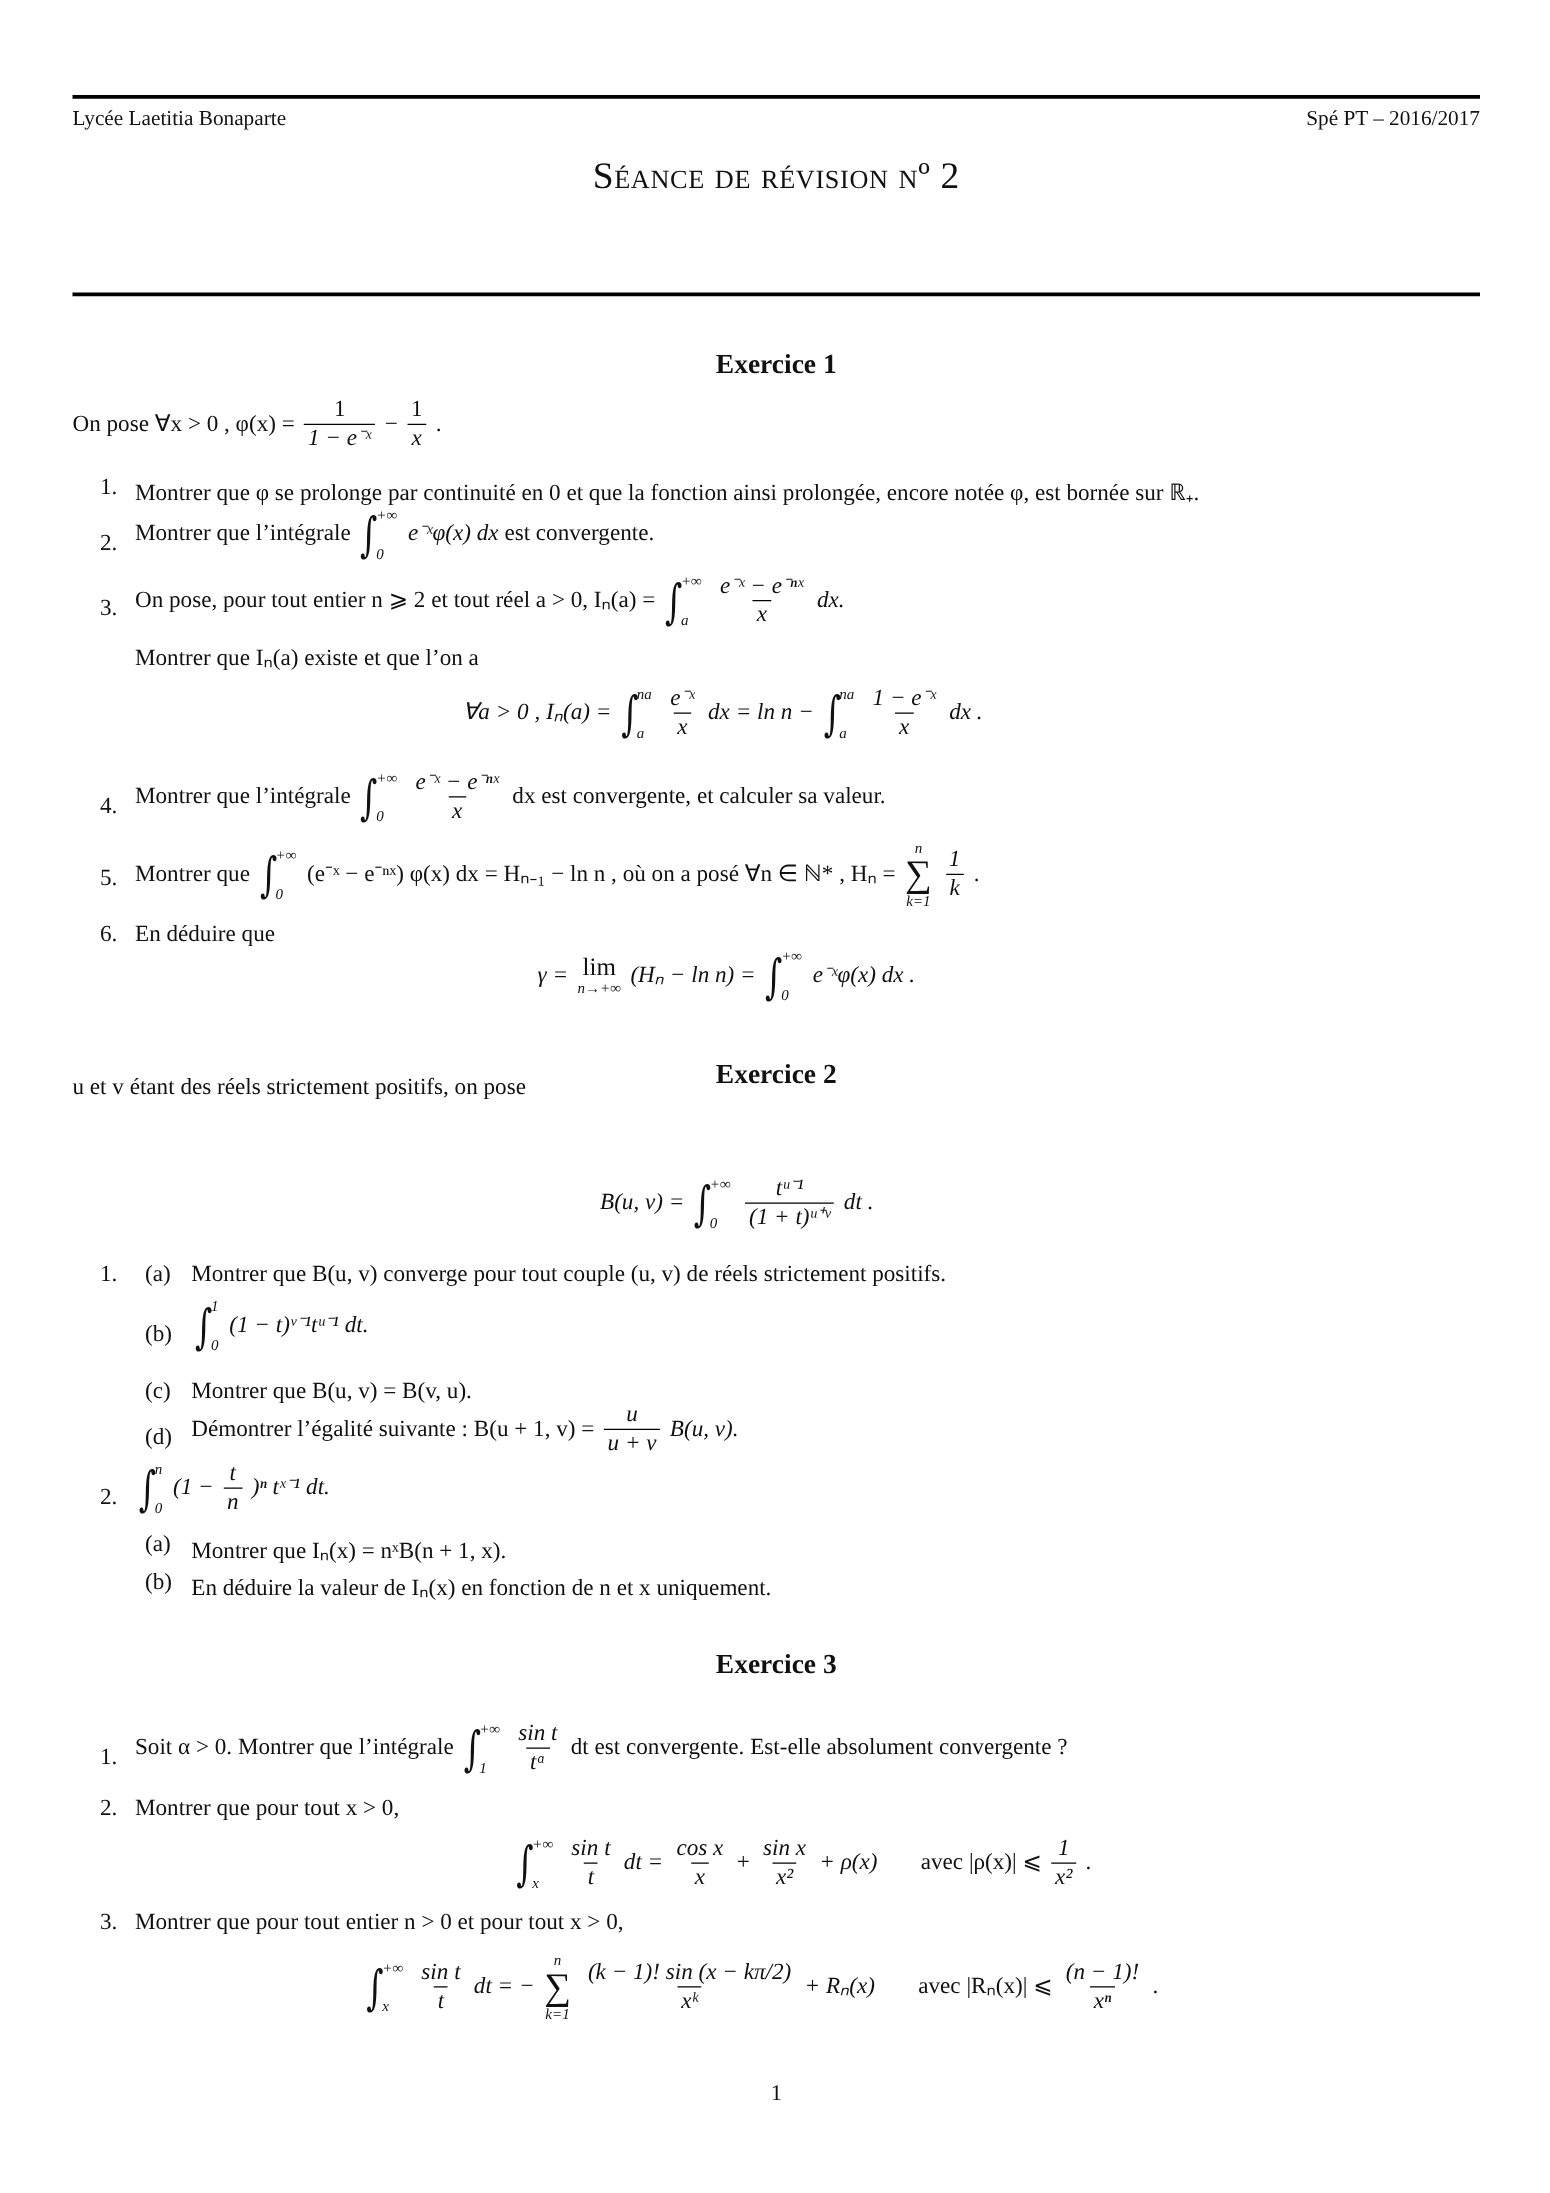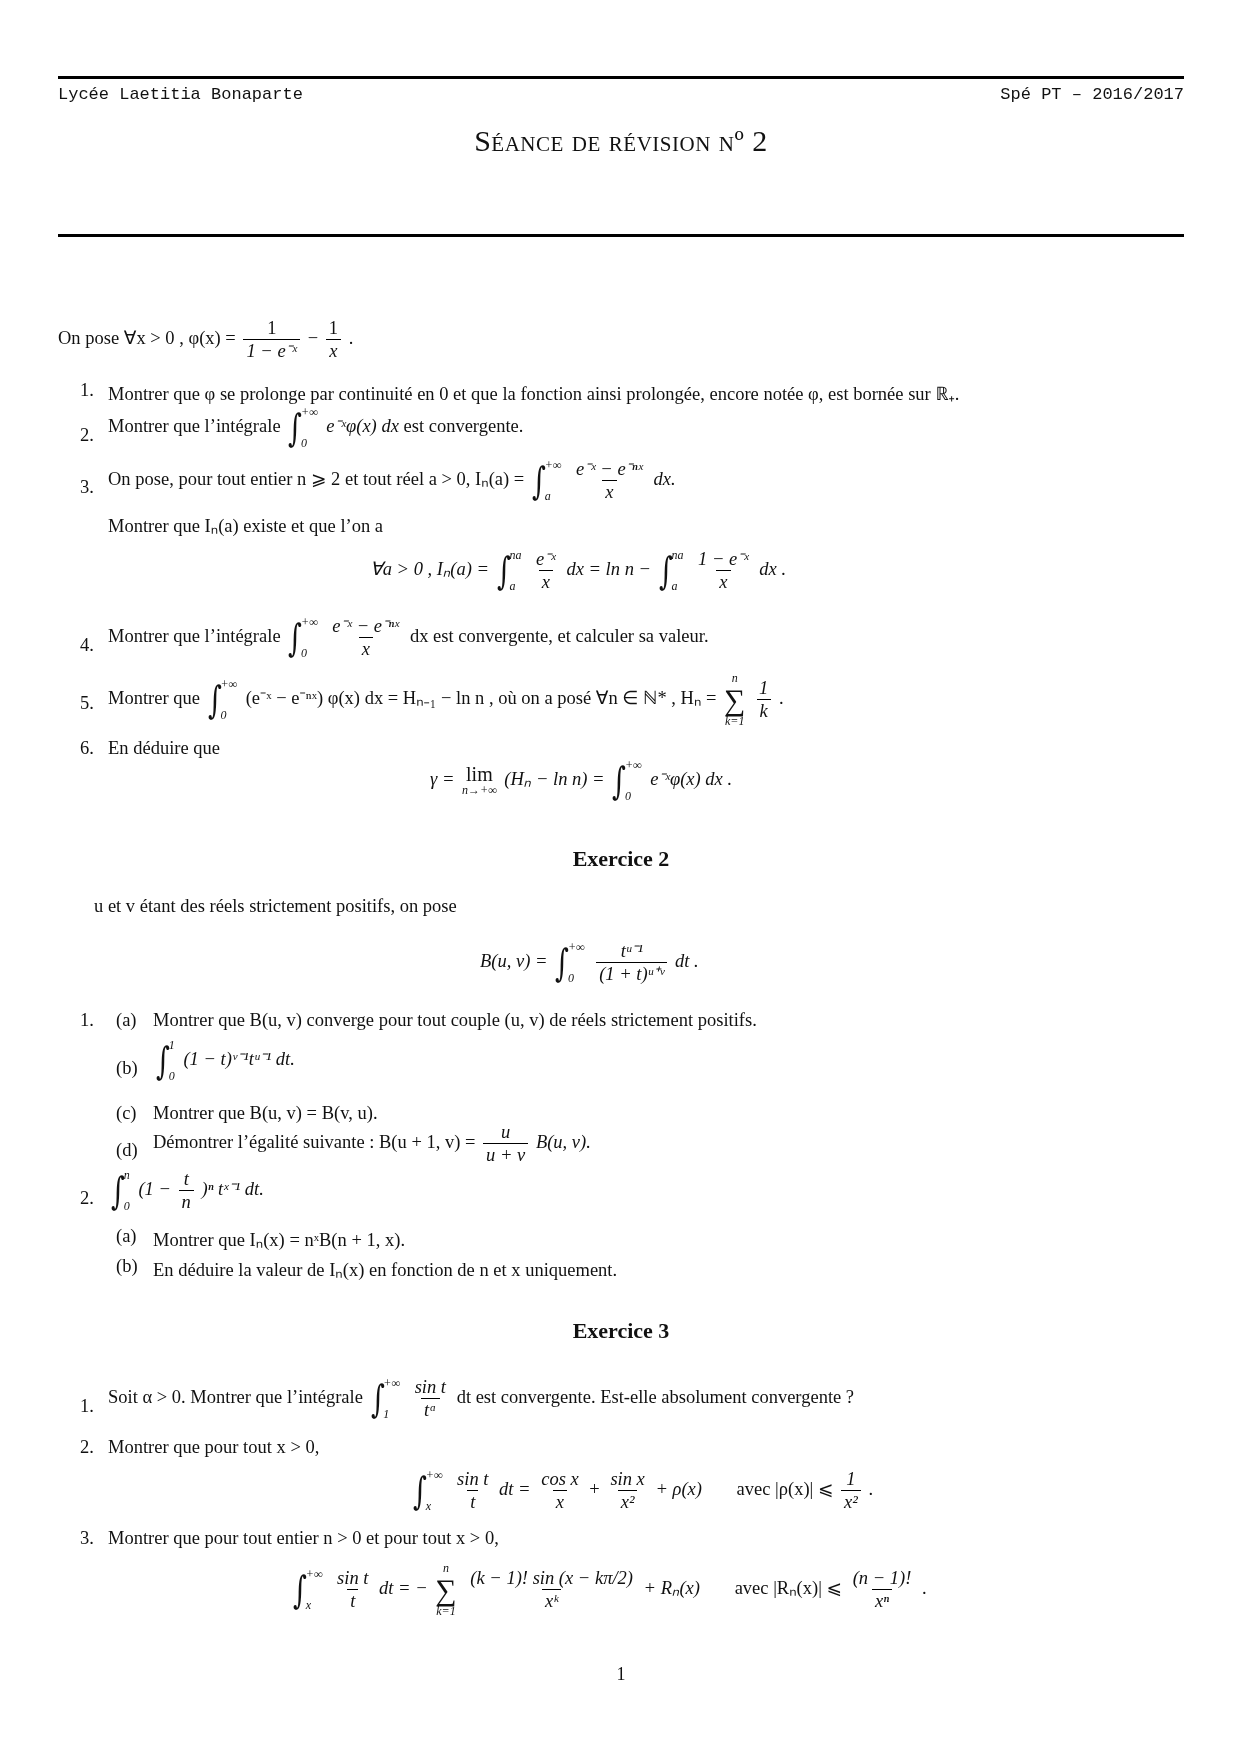"Lycée Laetitia Bonaparte" .hdr { font-family: Liberation Mono, monospace -> Liberation Serif, serif }
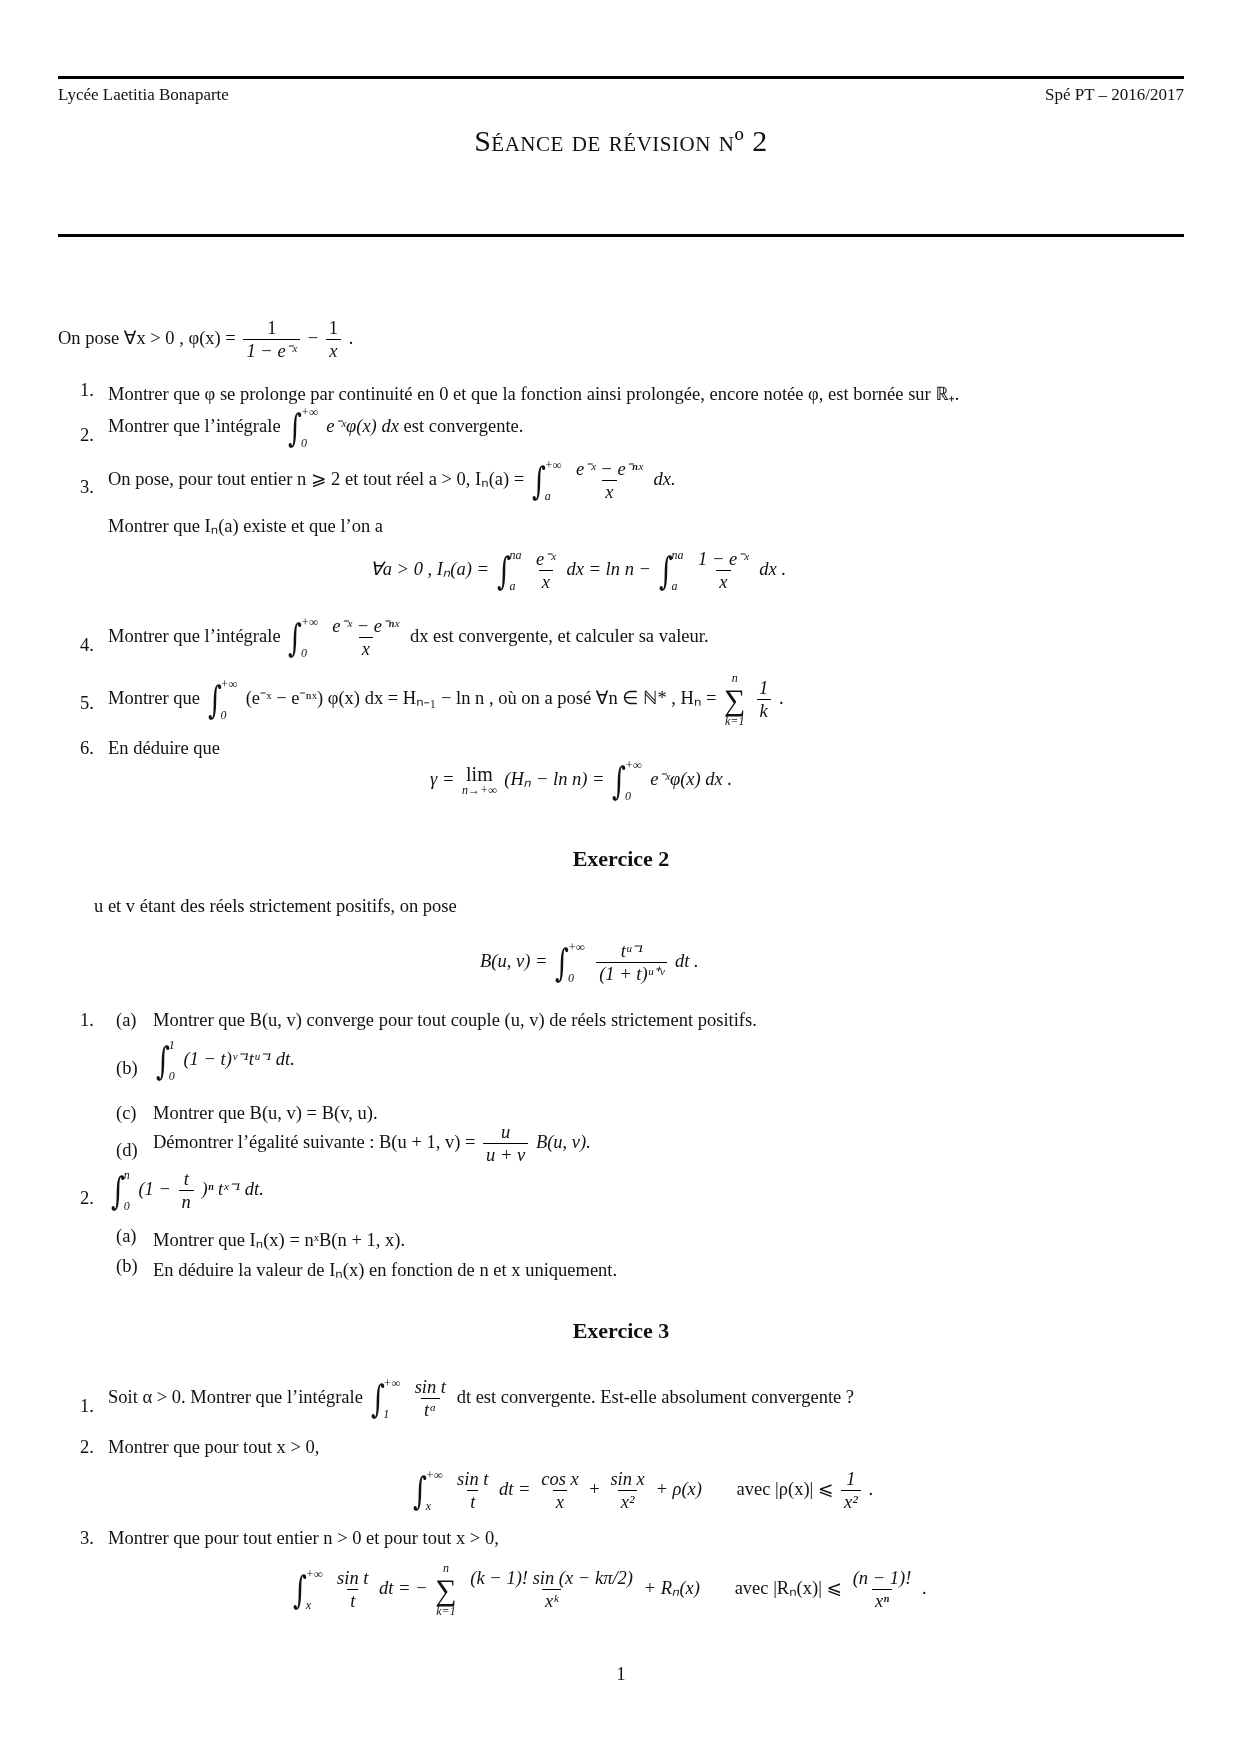"Exercice 1" div.ex-title { html: none -> <div>Exercice 1</div> }
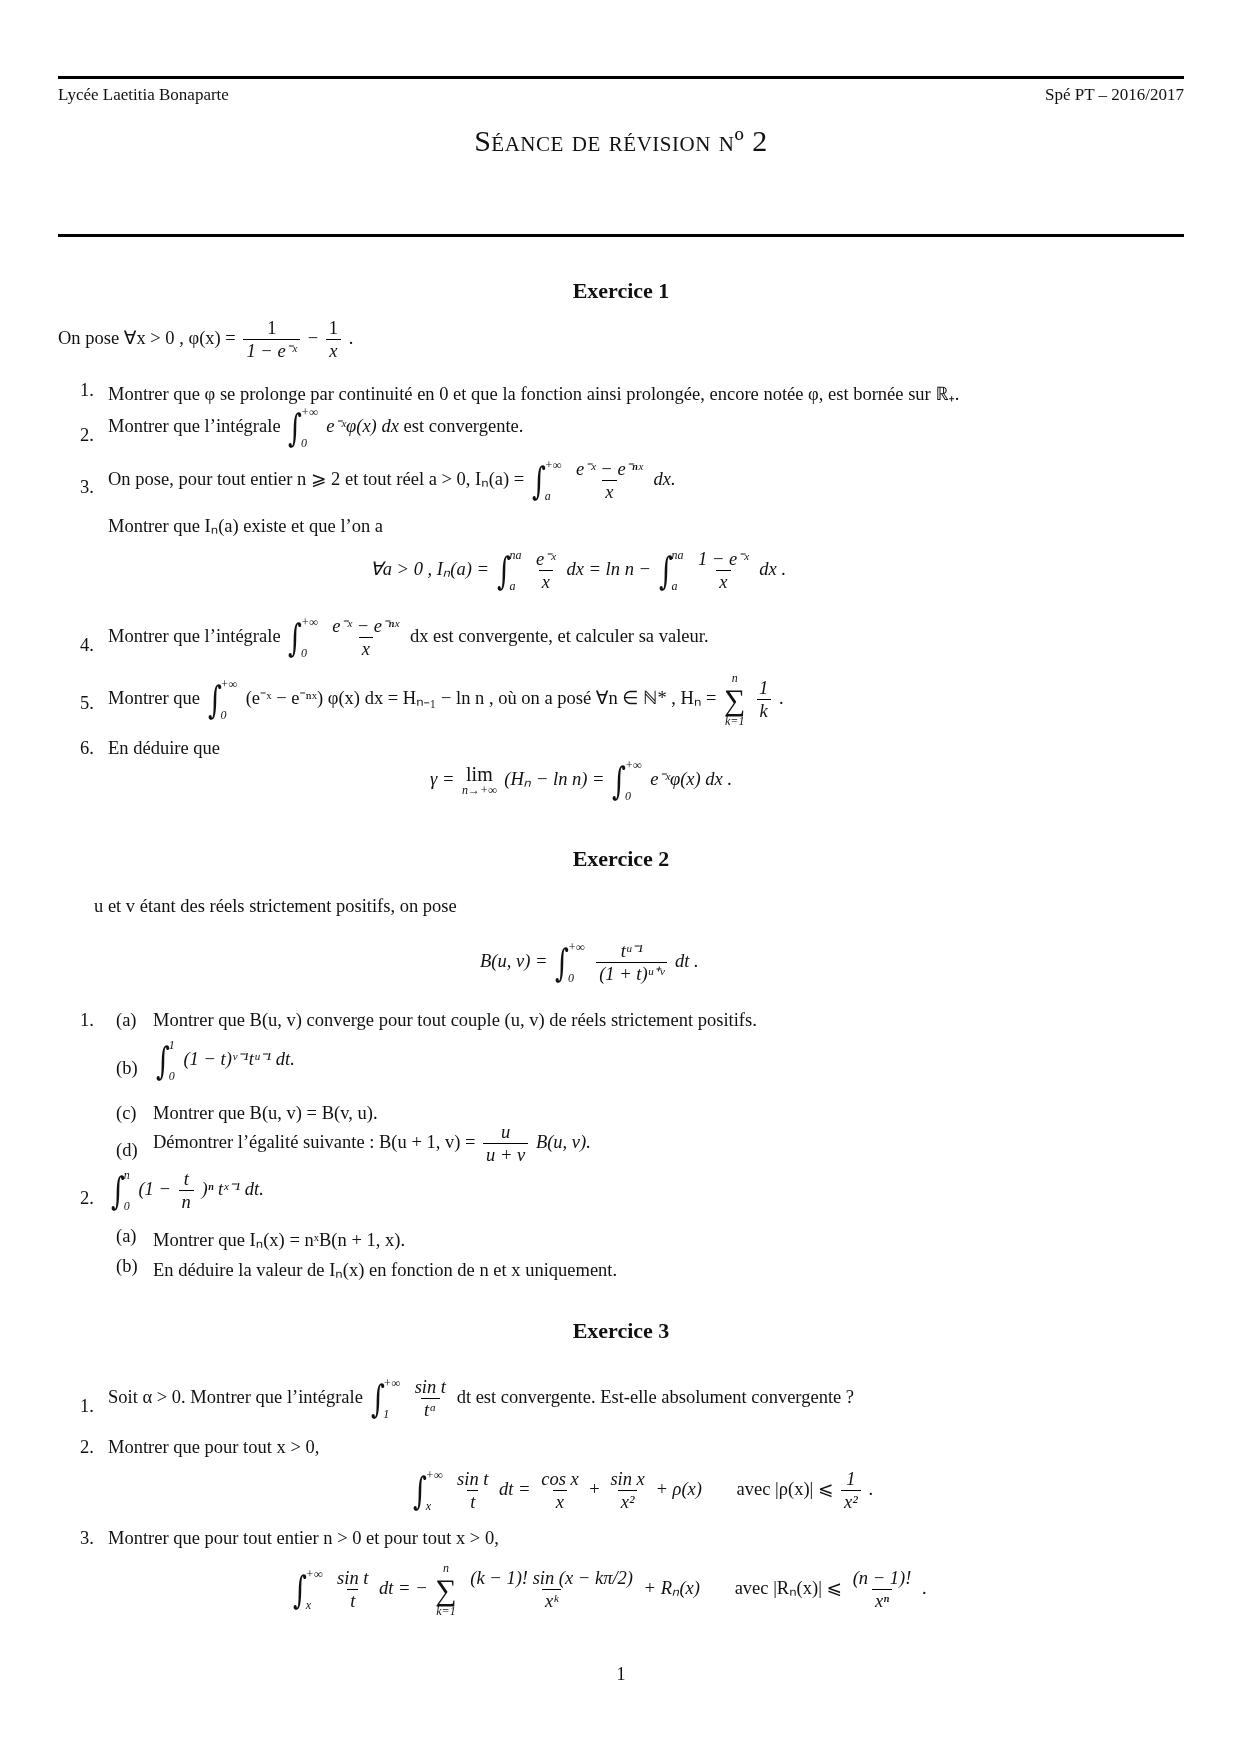"u et v étant des" div.line { margin-left: 36px -> none; top: 896px -> 860px }
